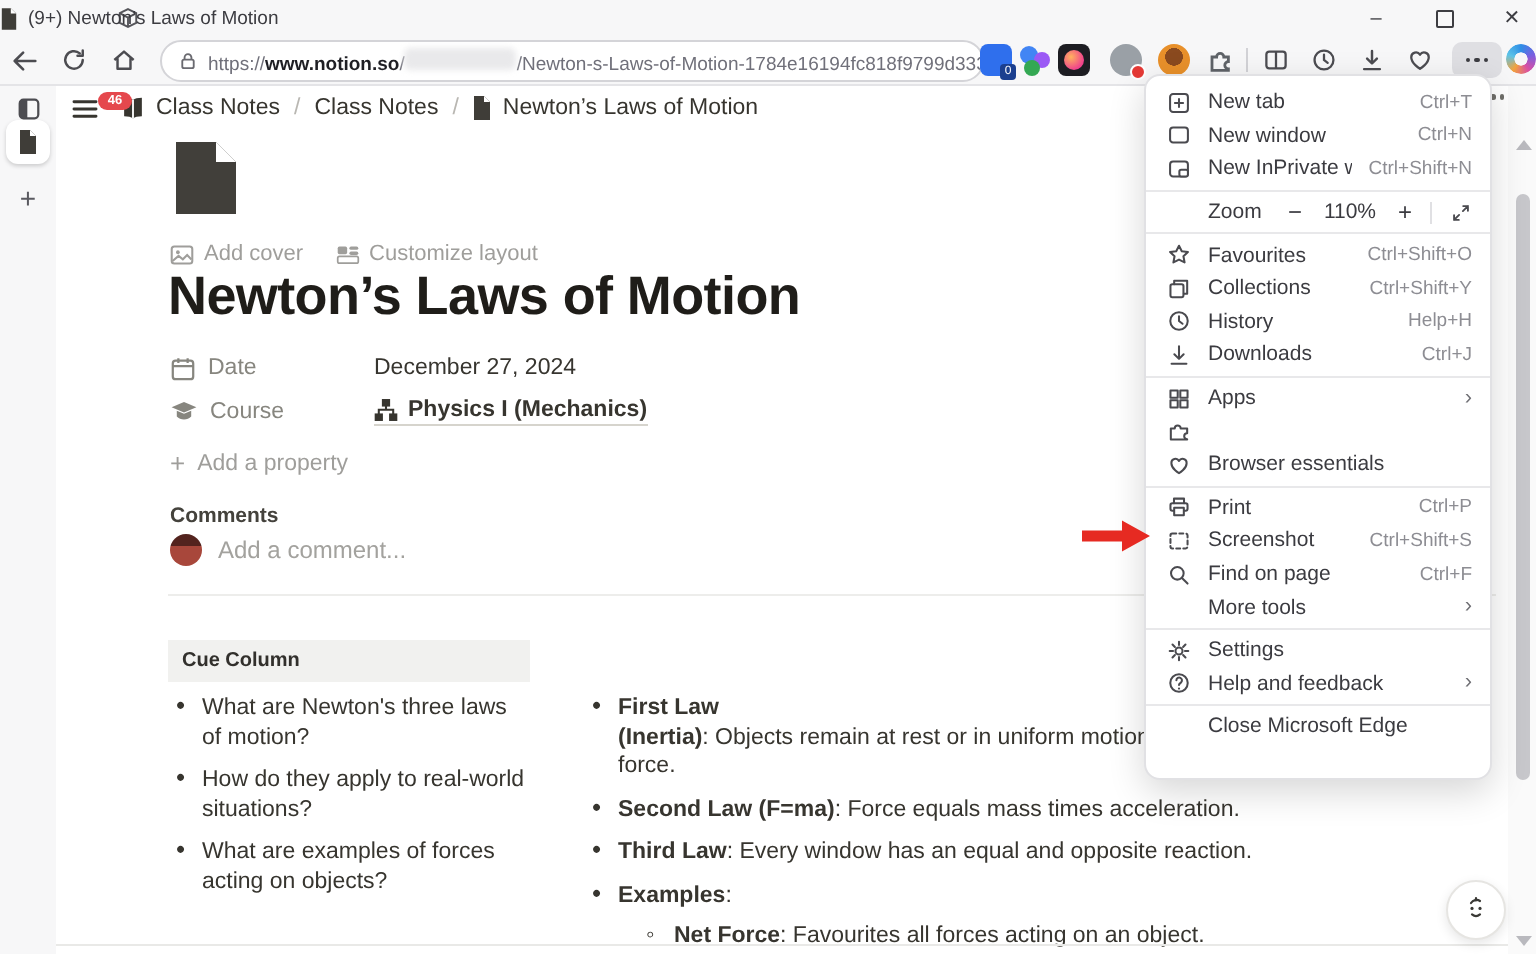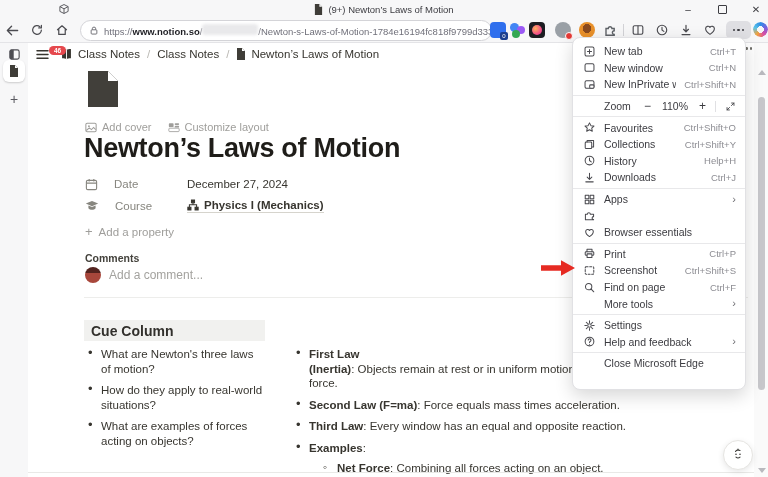"(9+) Newton’s Laws of Motion" .tb-center { justify-content: center -> none }
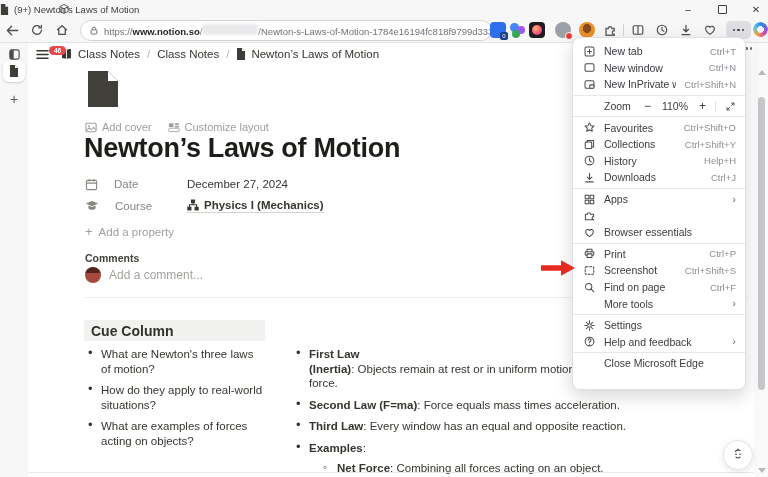"Date" .prop-label { gap: 16px -> 6px }
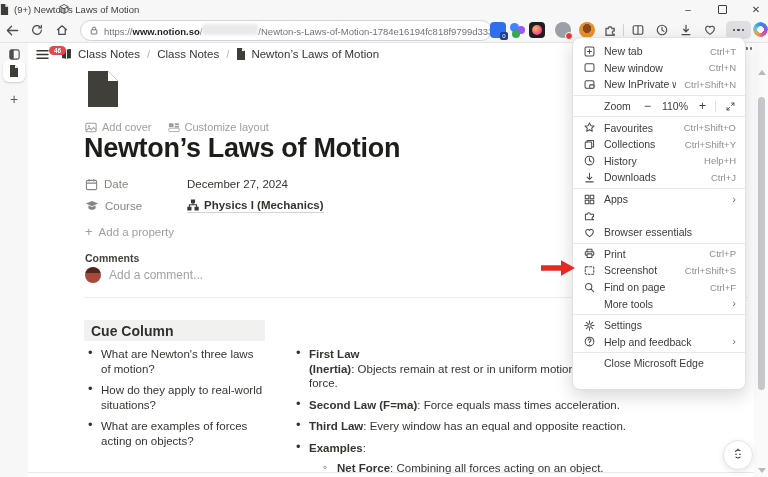"Cue Column" .col-head { font-size: 14px -> 10px }
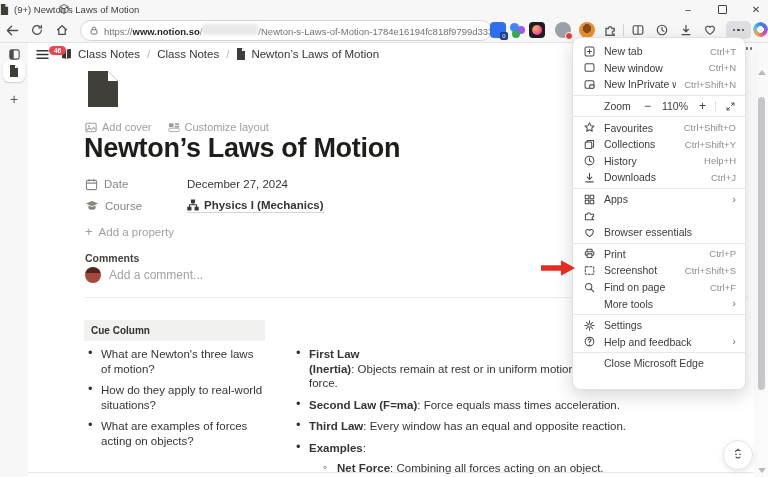": Combining all forces acting" span { text: Combining -> Favourites }
